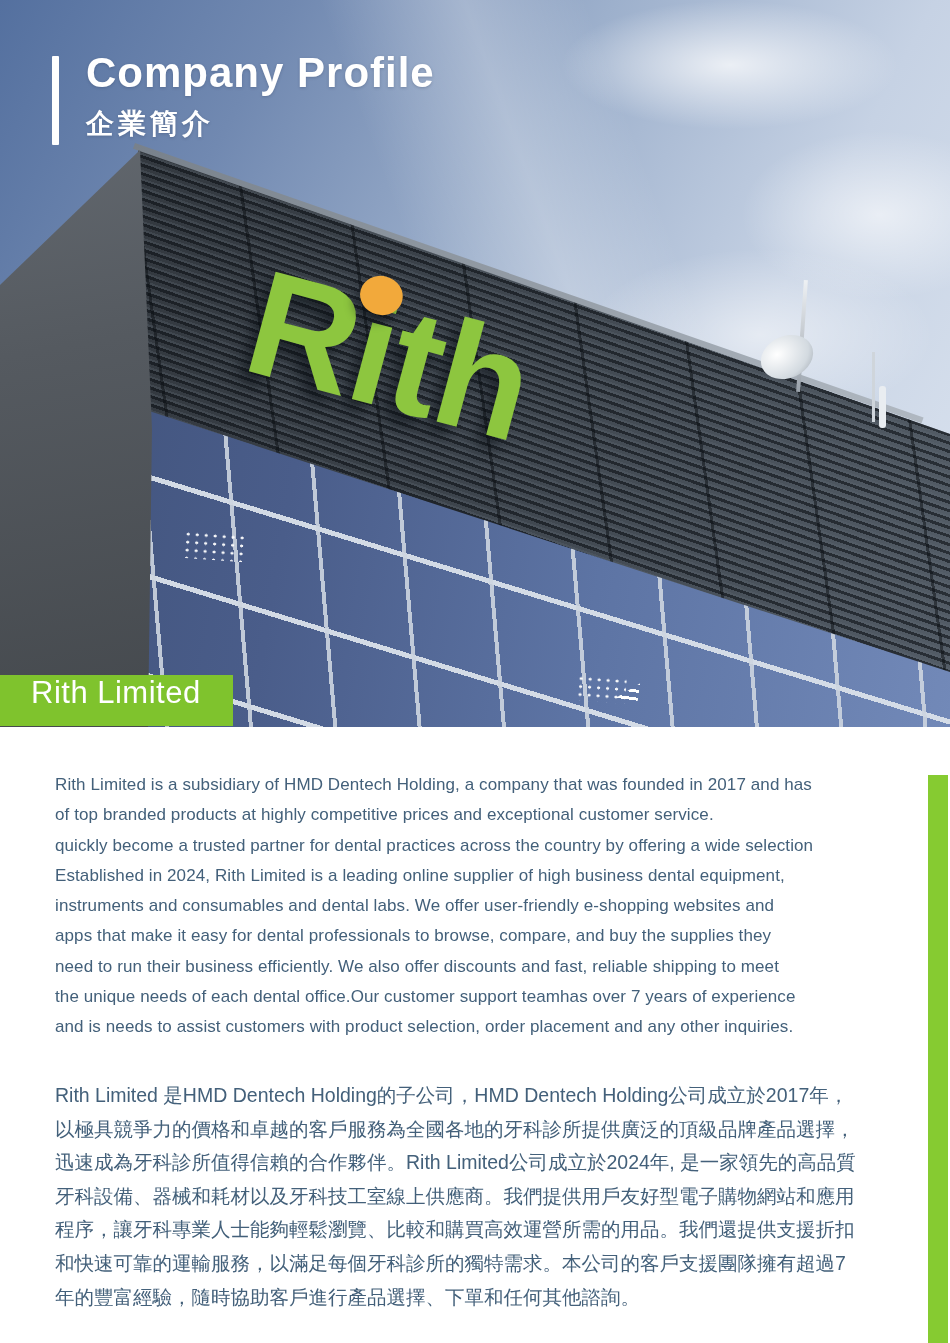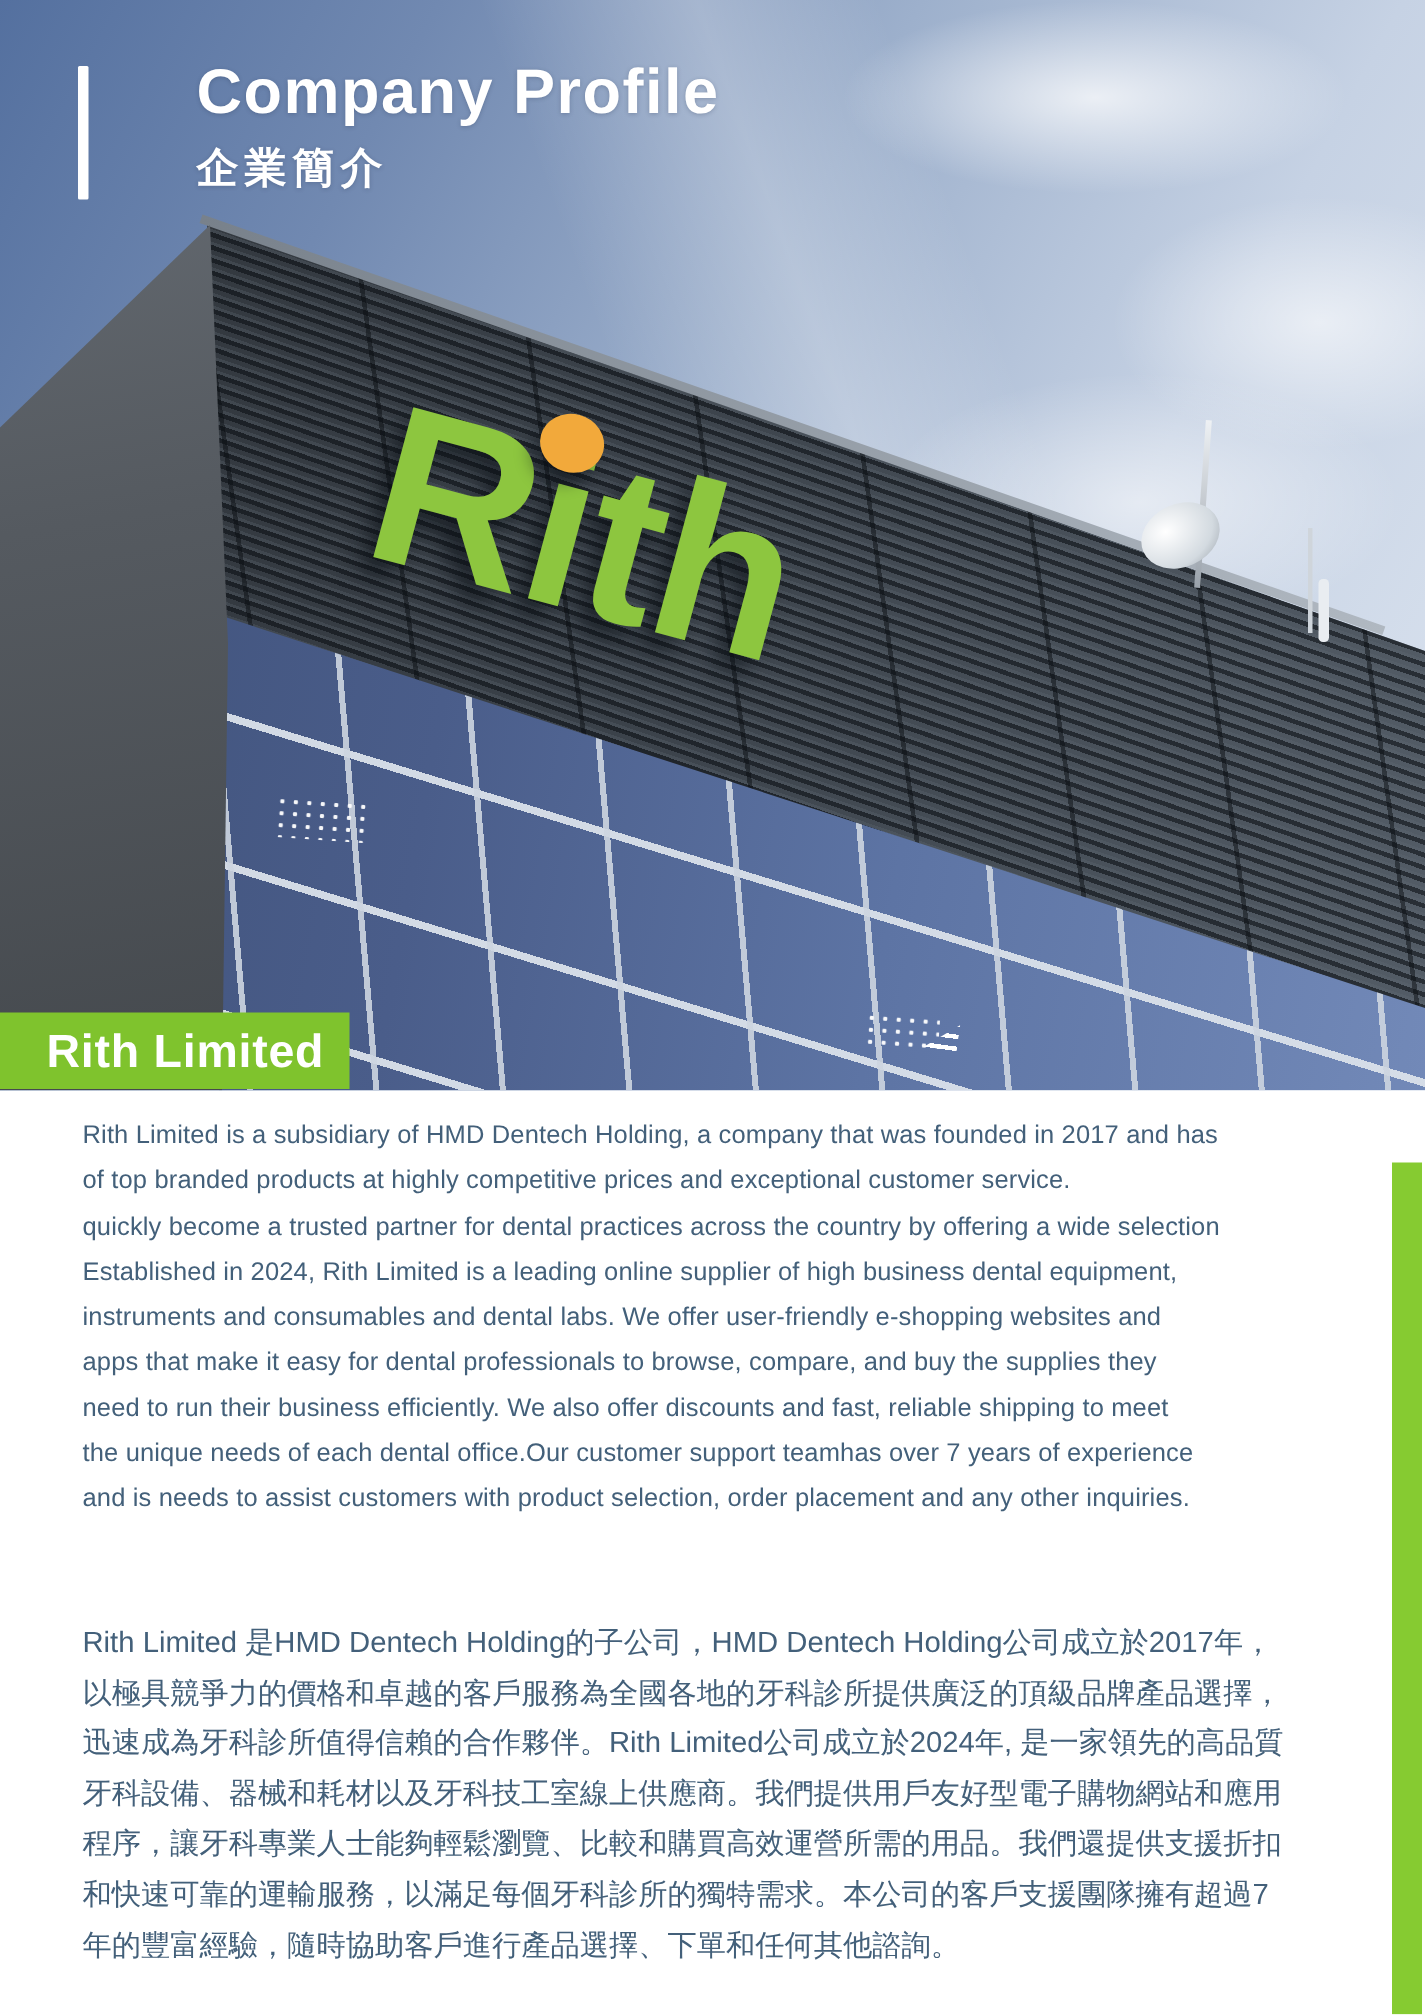"Company Profile" .header { padding-left: 45px -> none; top: 40px -> 52px }
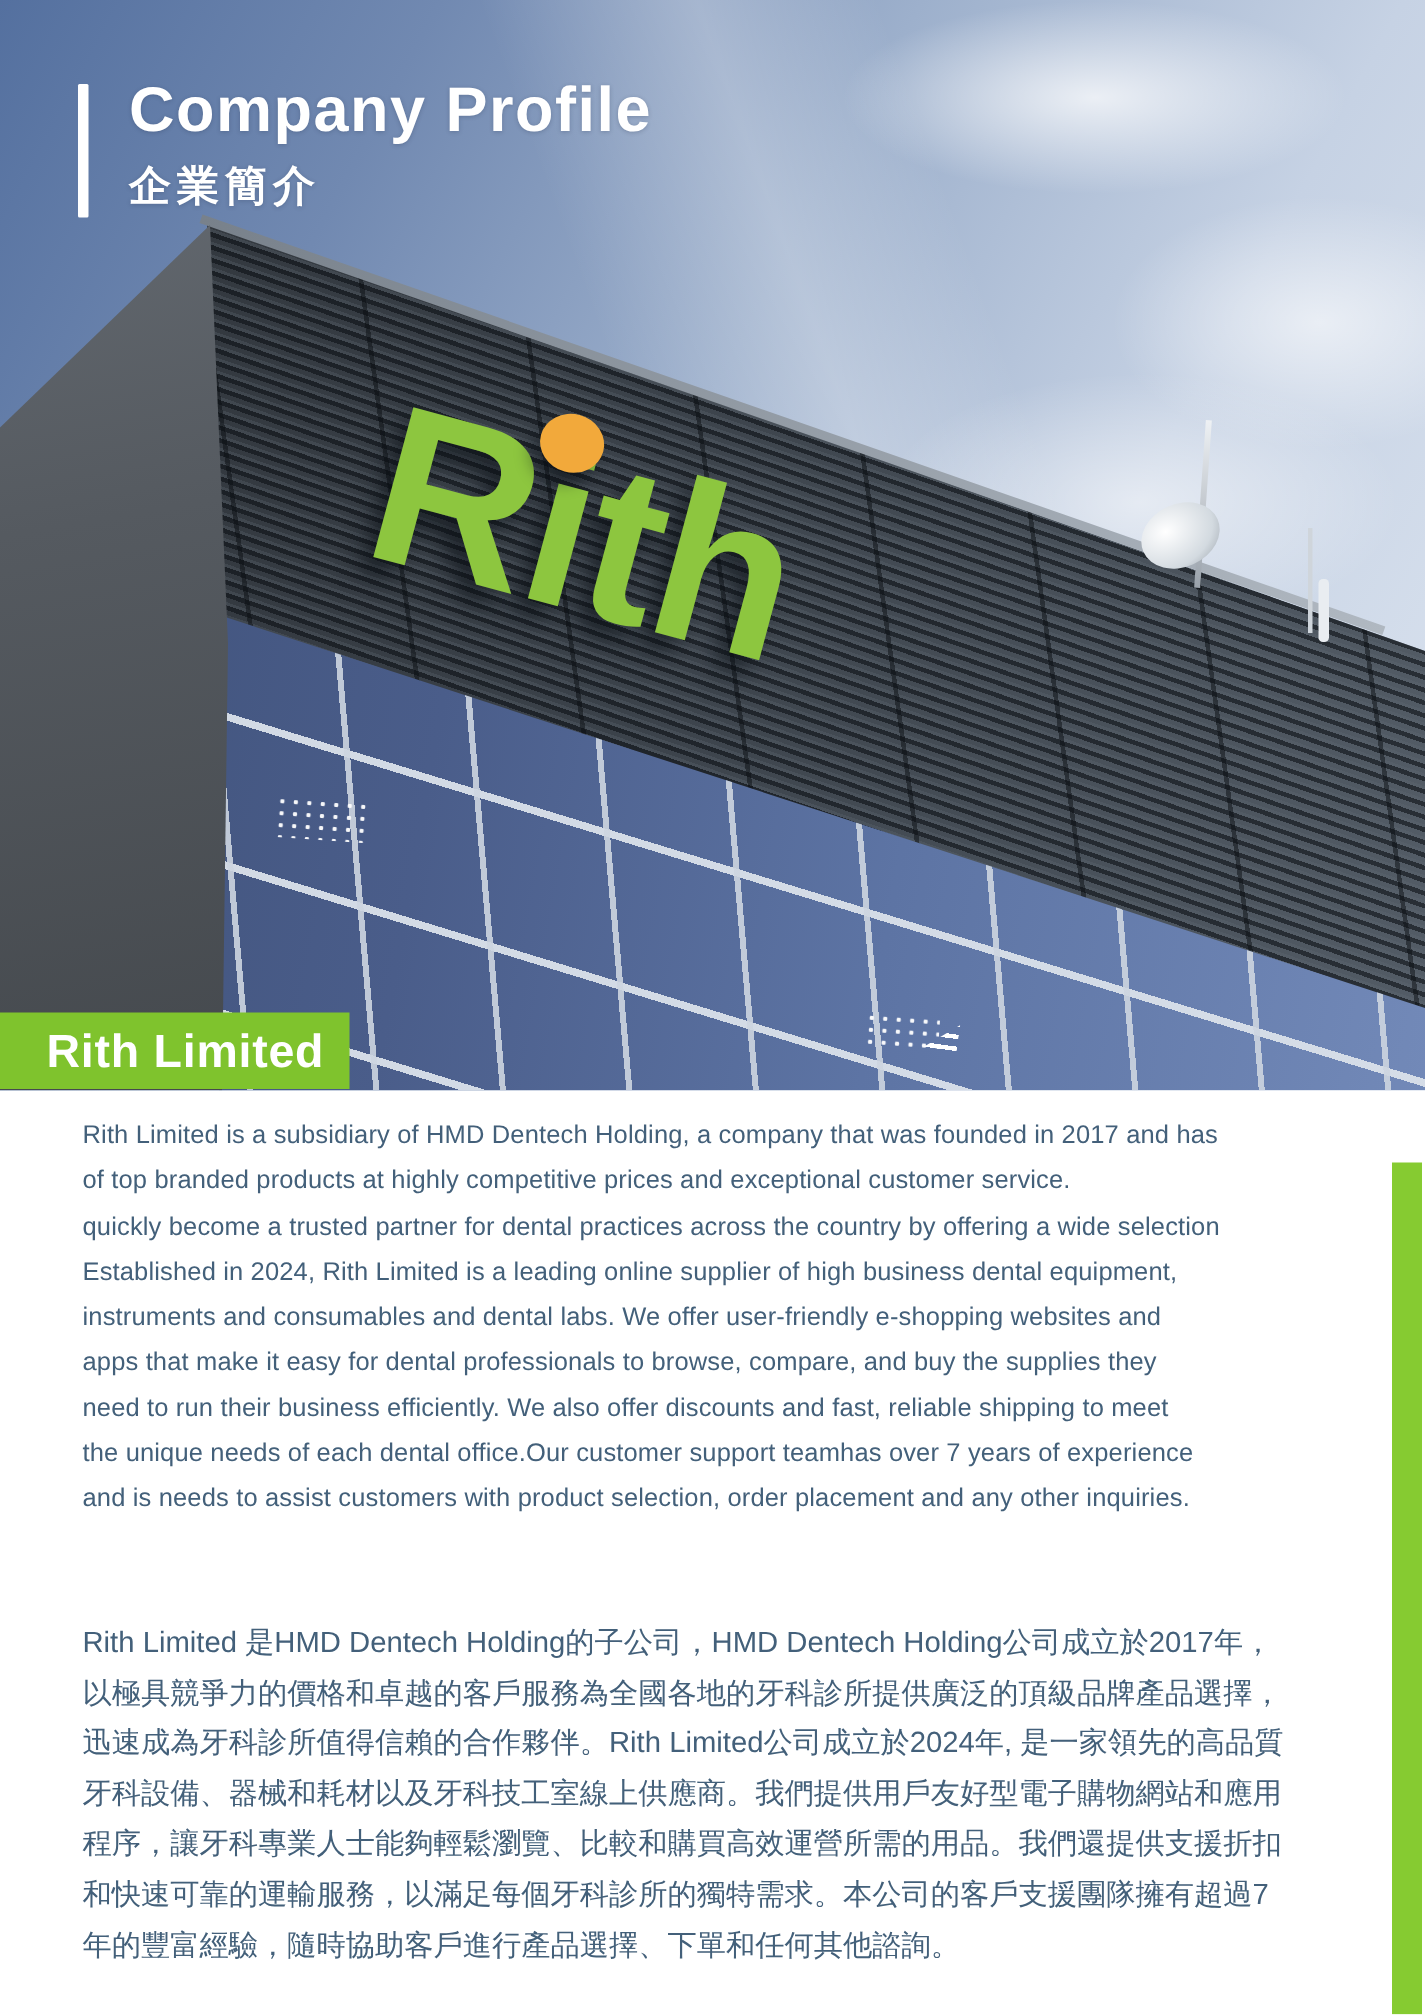"Rith Limited" .banner { align-items: center -> flex-start; font-weight: bold -> normal }
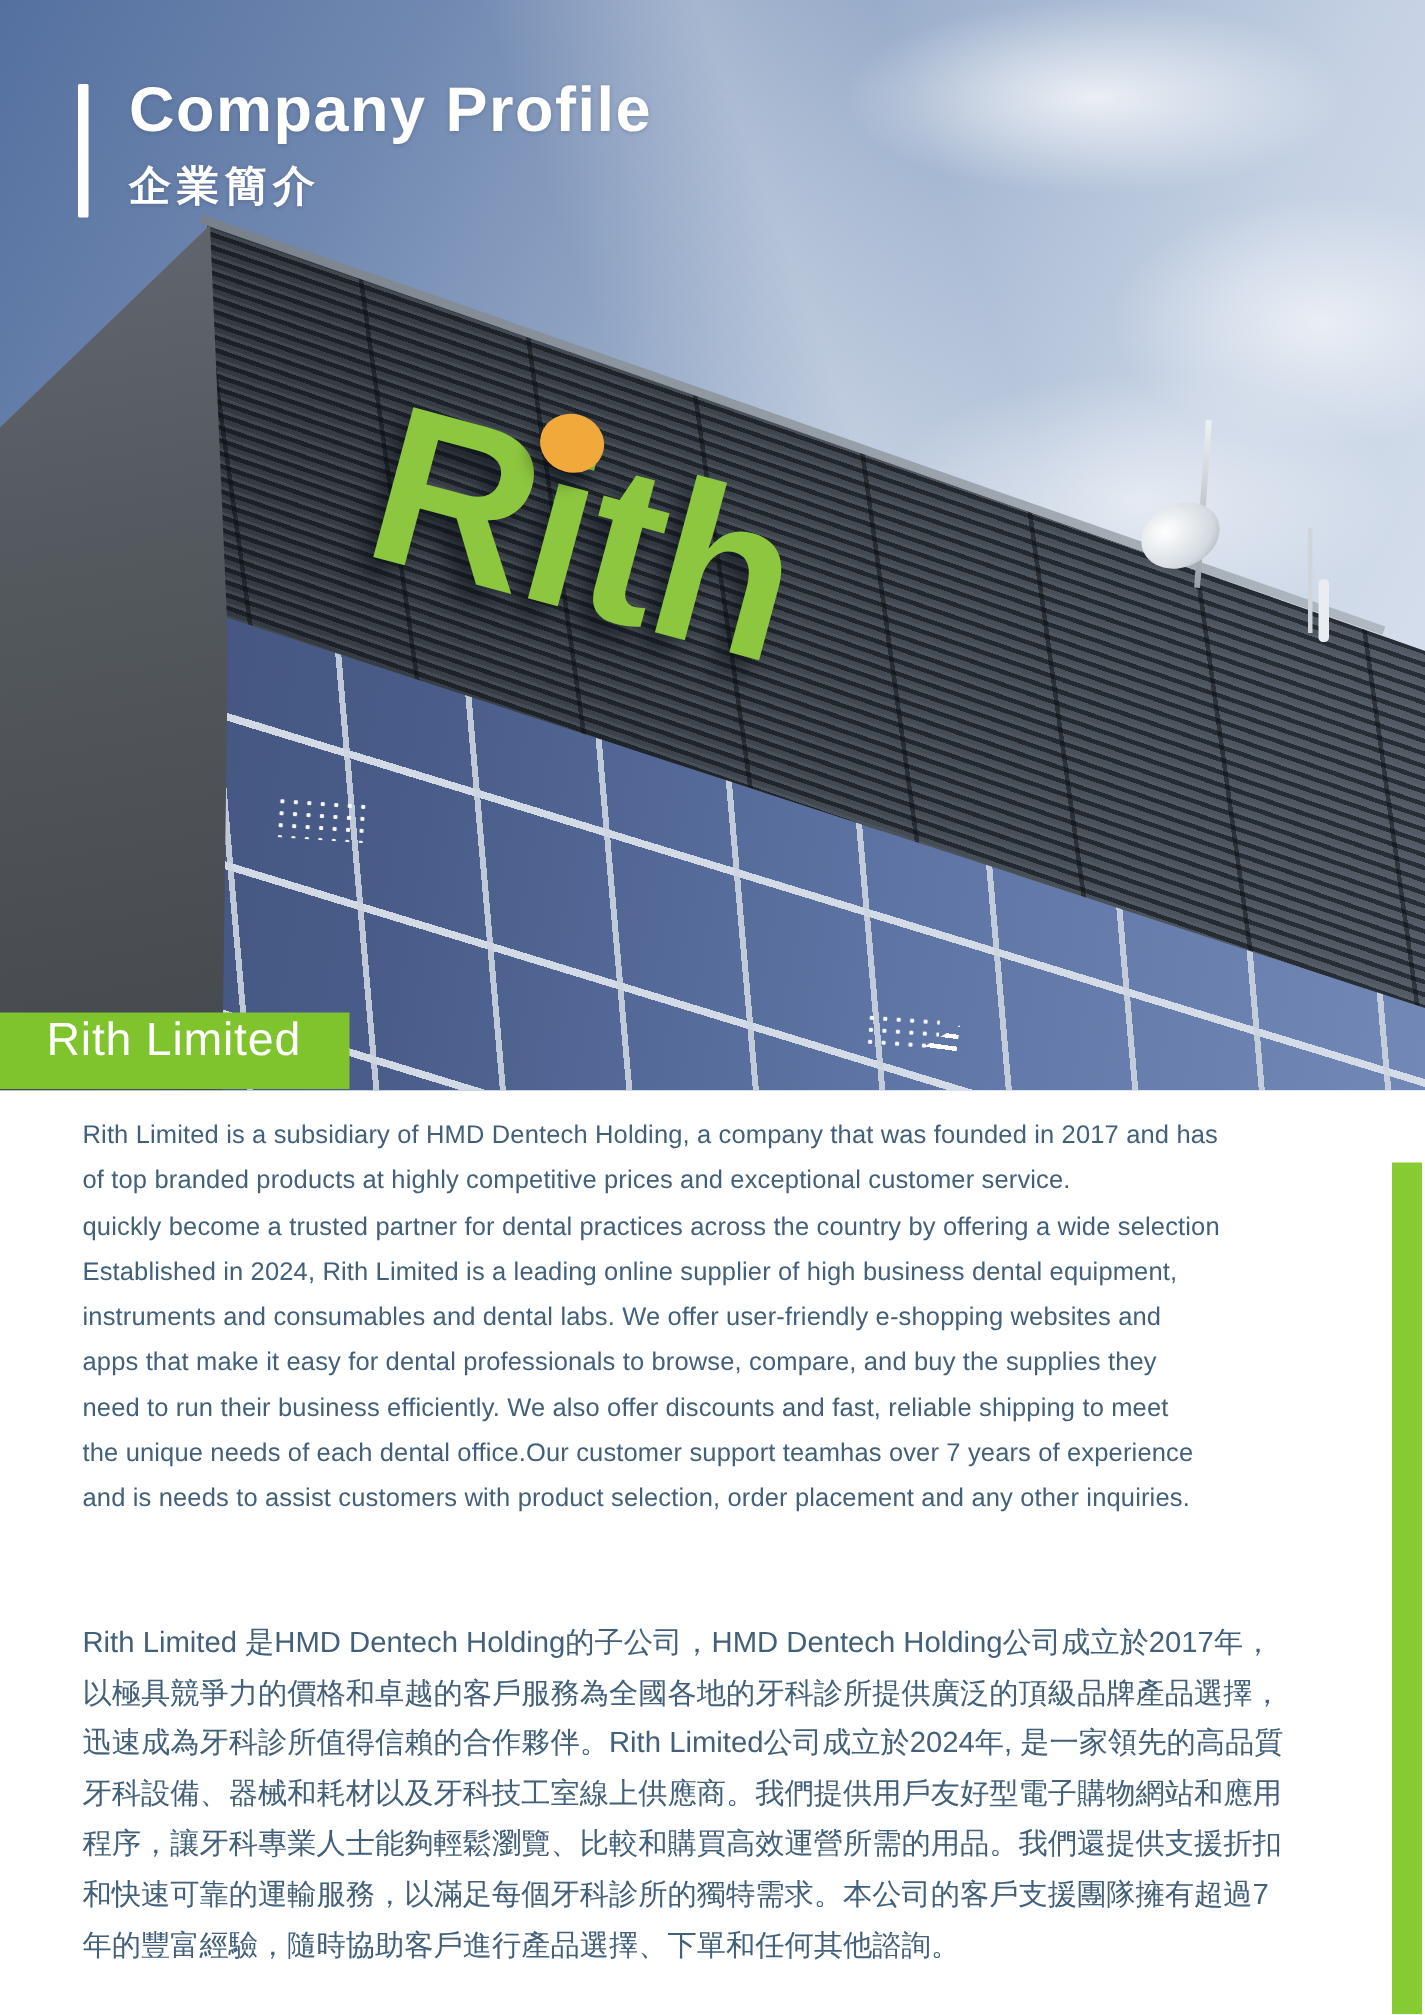"Rith Limited is a subsidiary" .para.en { top: 742px -> 770px }
